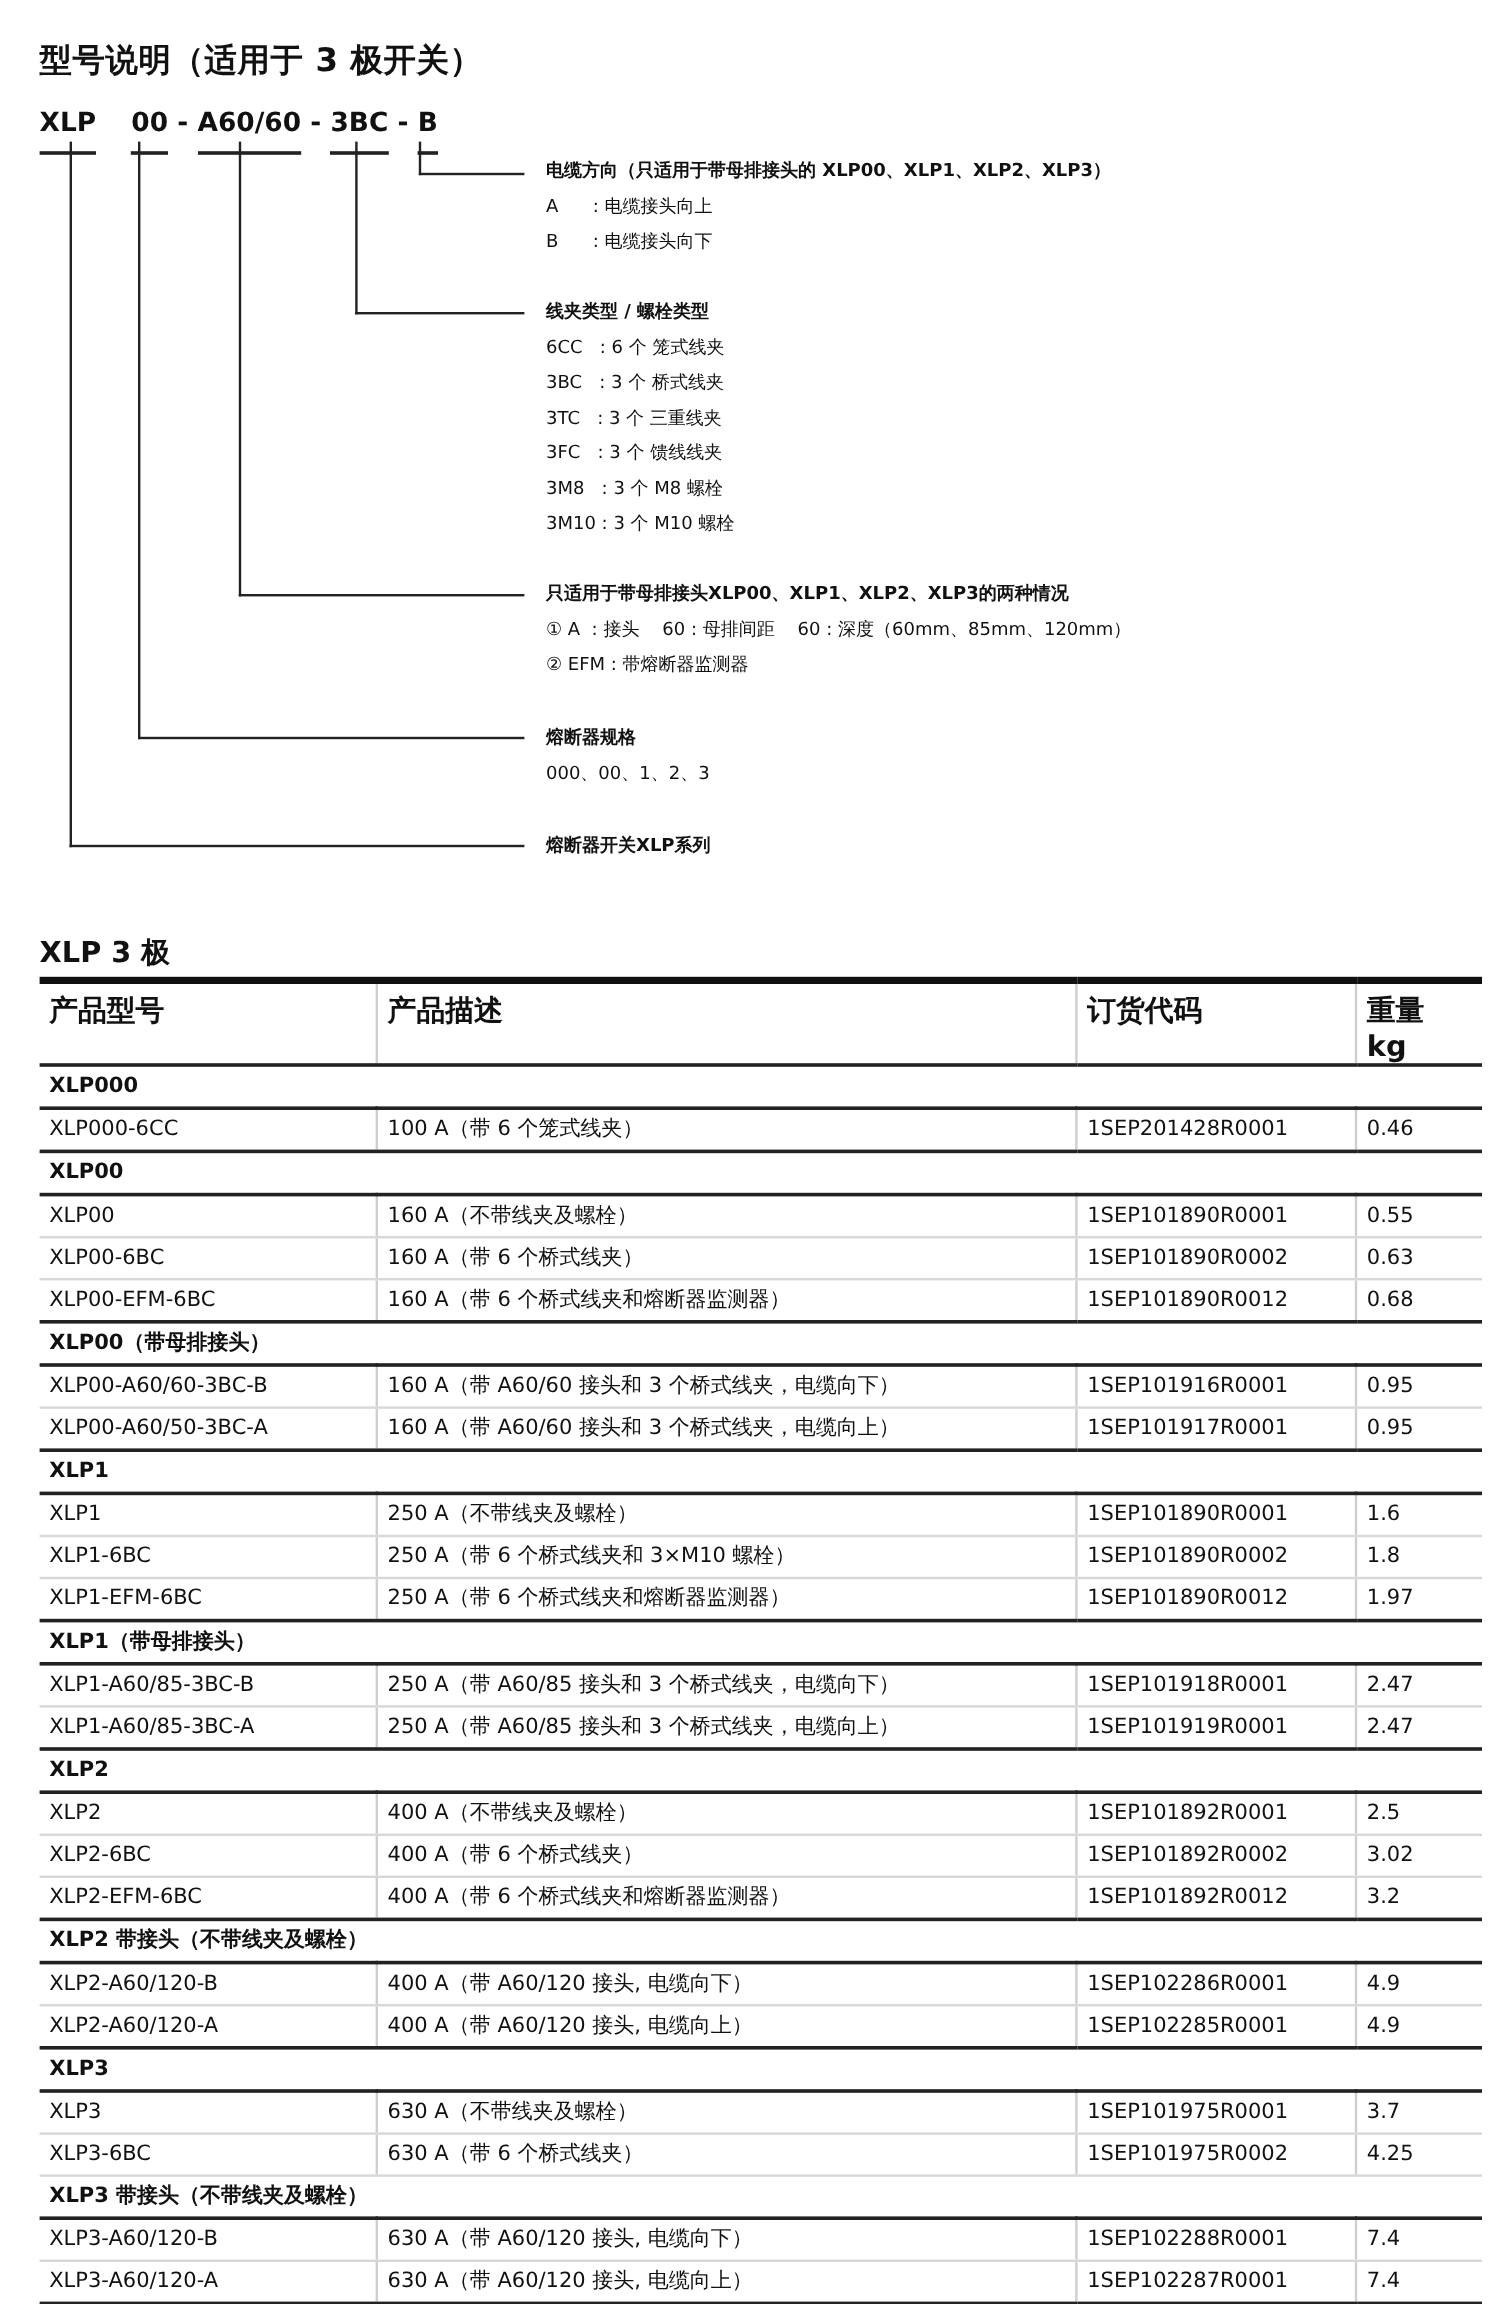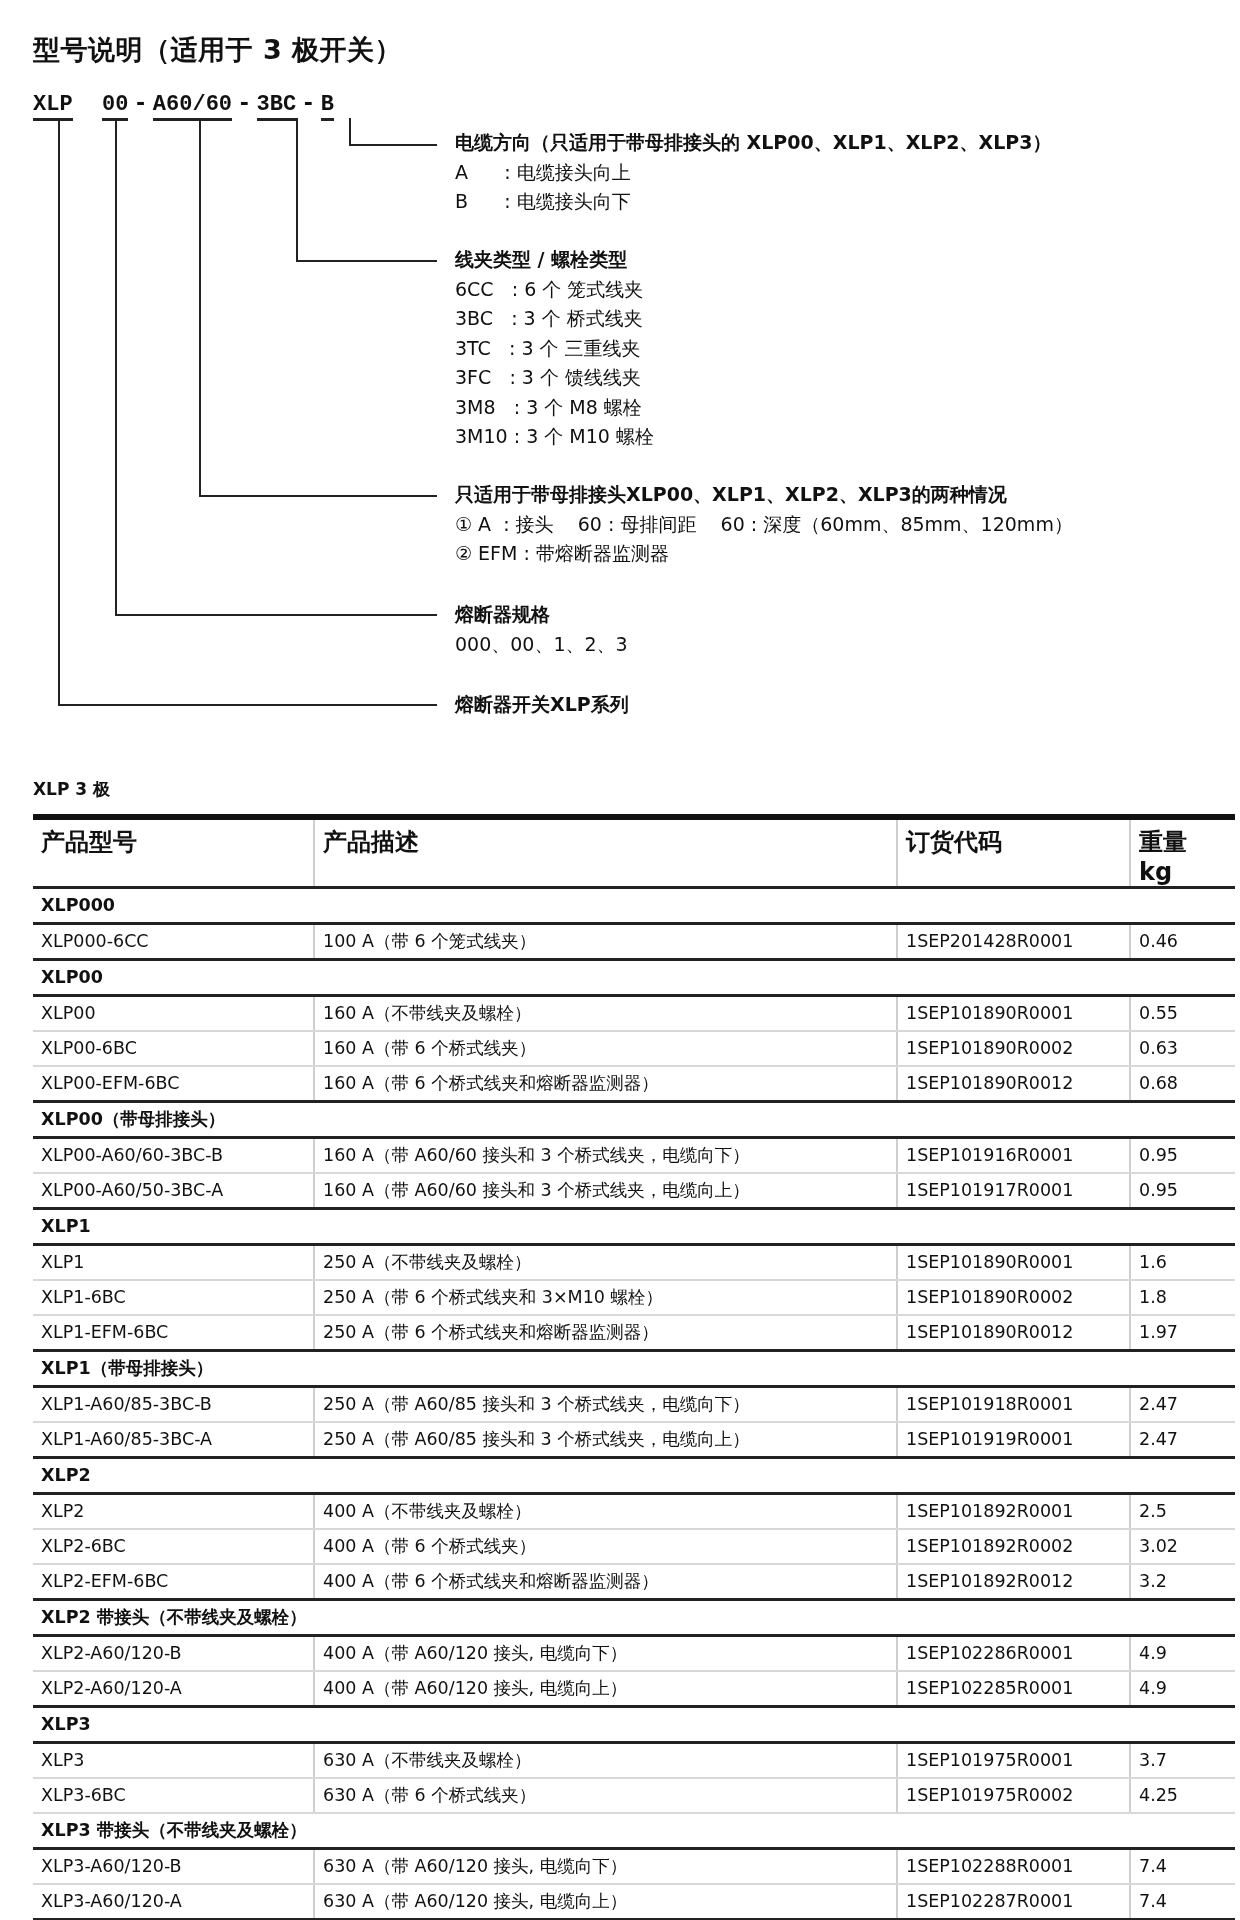"XLP" .code-part { font-family: Liberation Mono, monospace -> none; padding-bottom: 1px -> 11px }
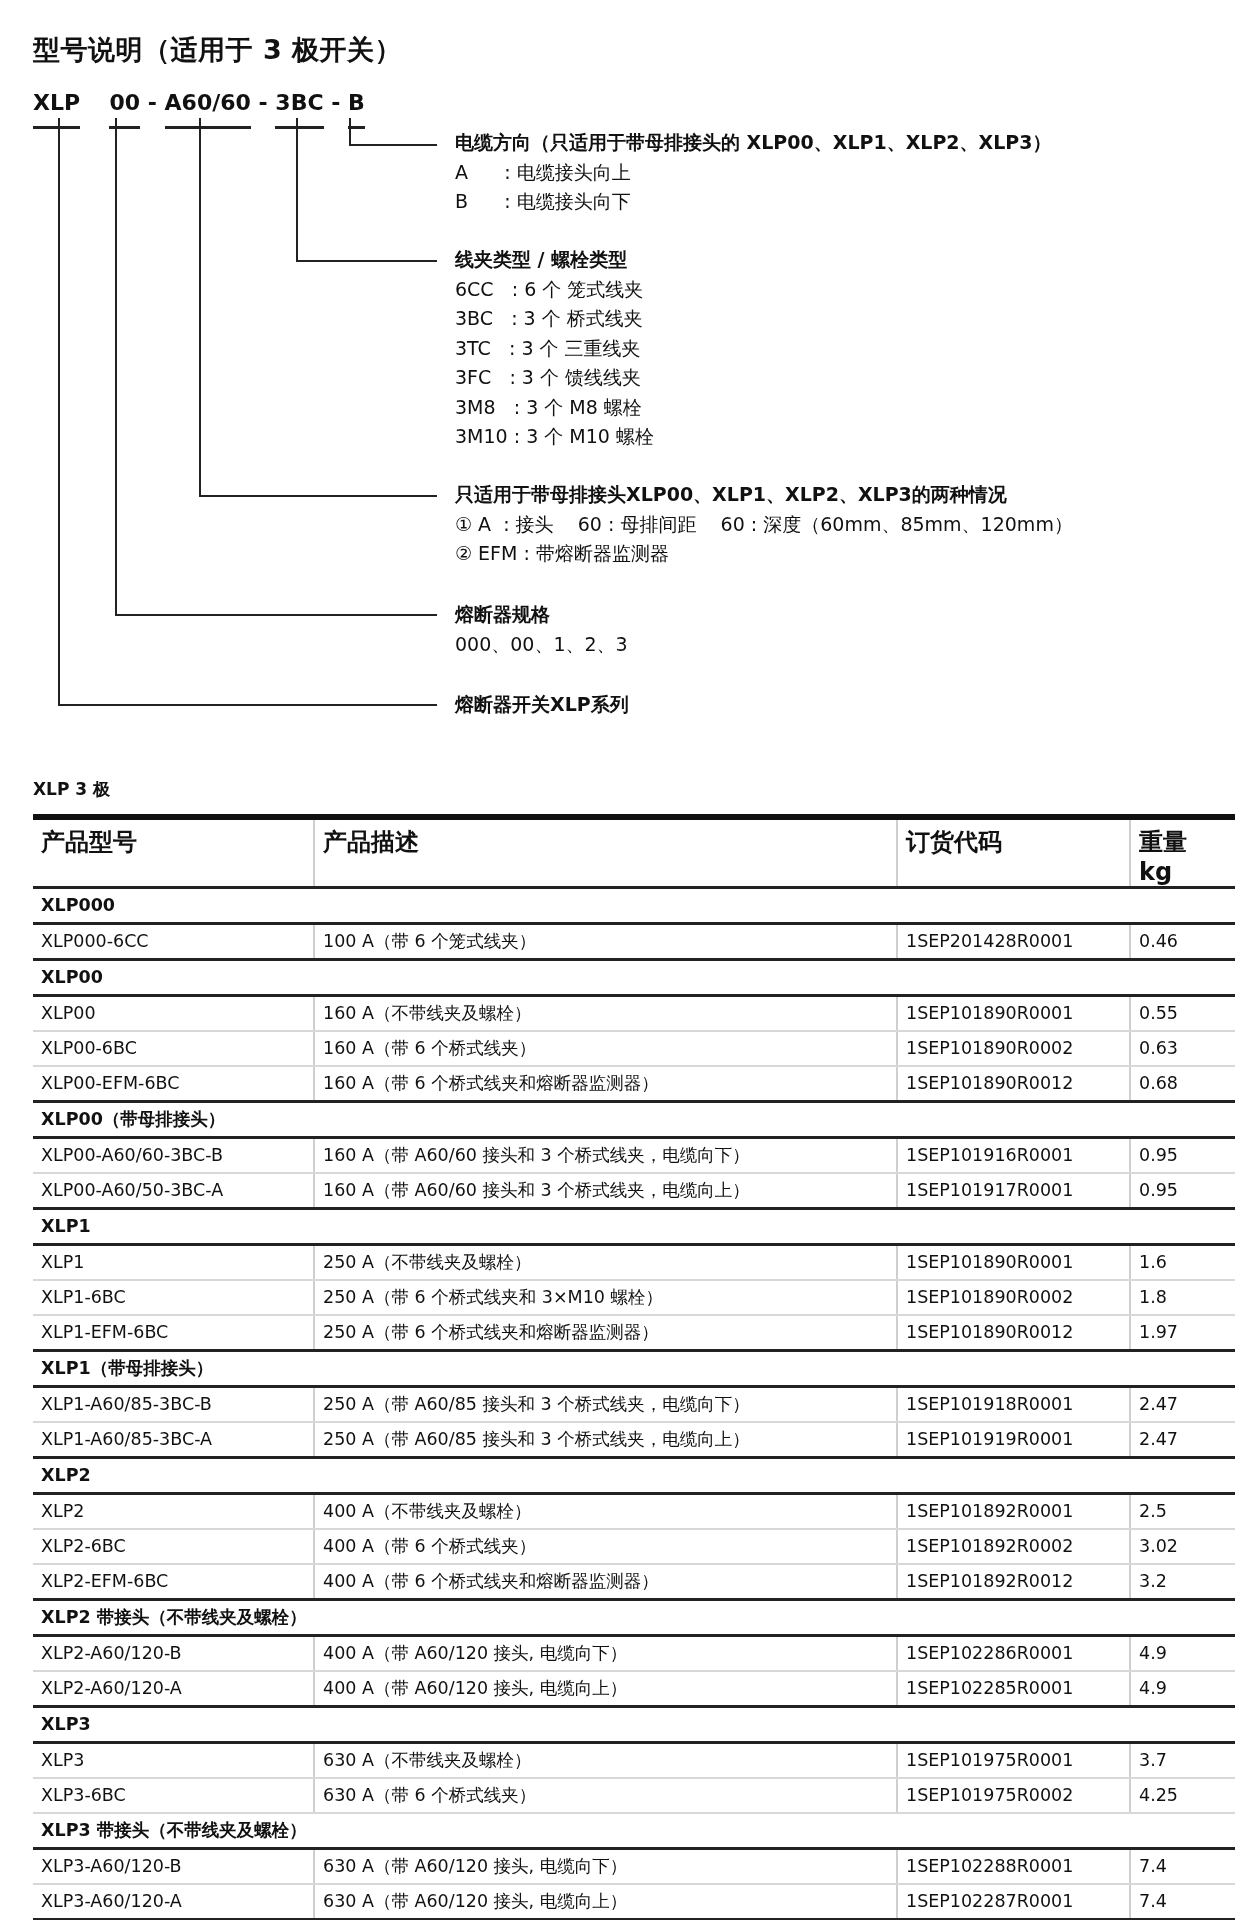"电缆方向（只适用于带母排接头的 XLP00、XLP1、XLP2、XLP3）" .legend-block { font-size: 19px -> 15px }
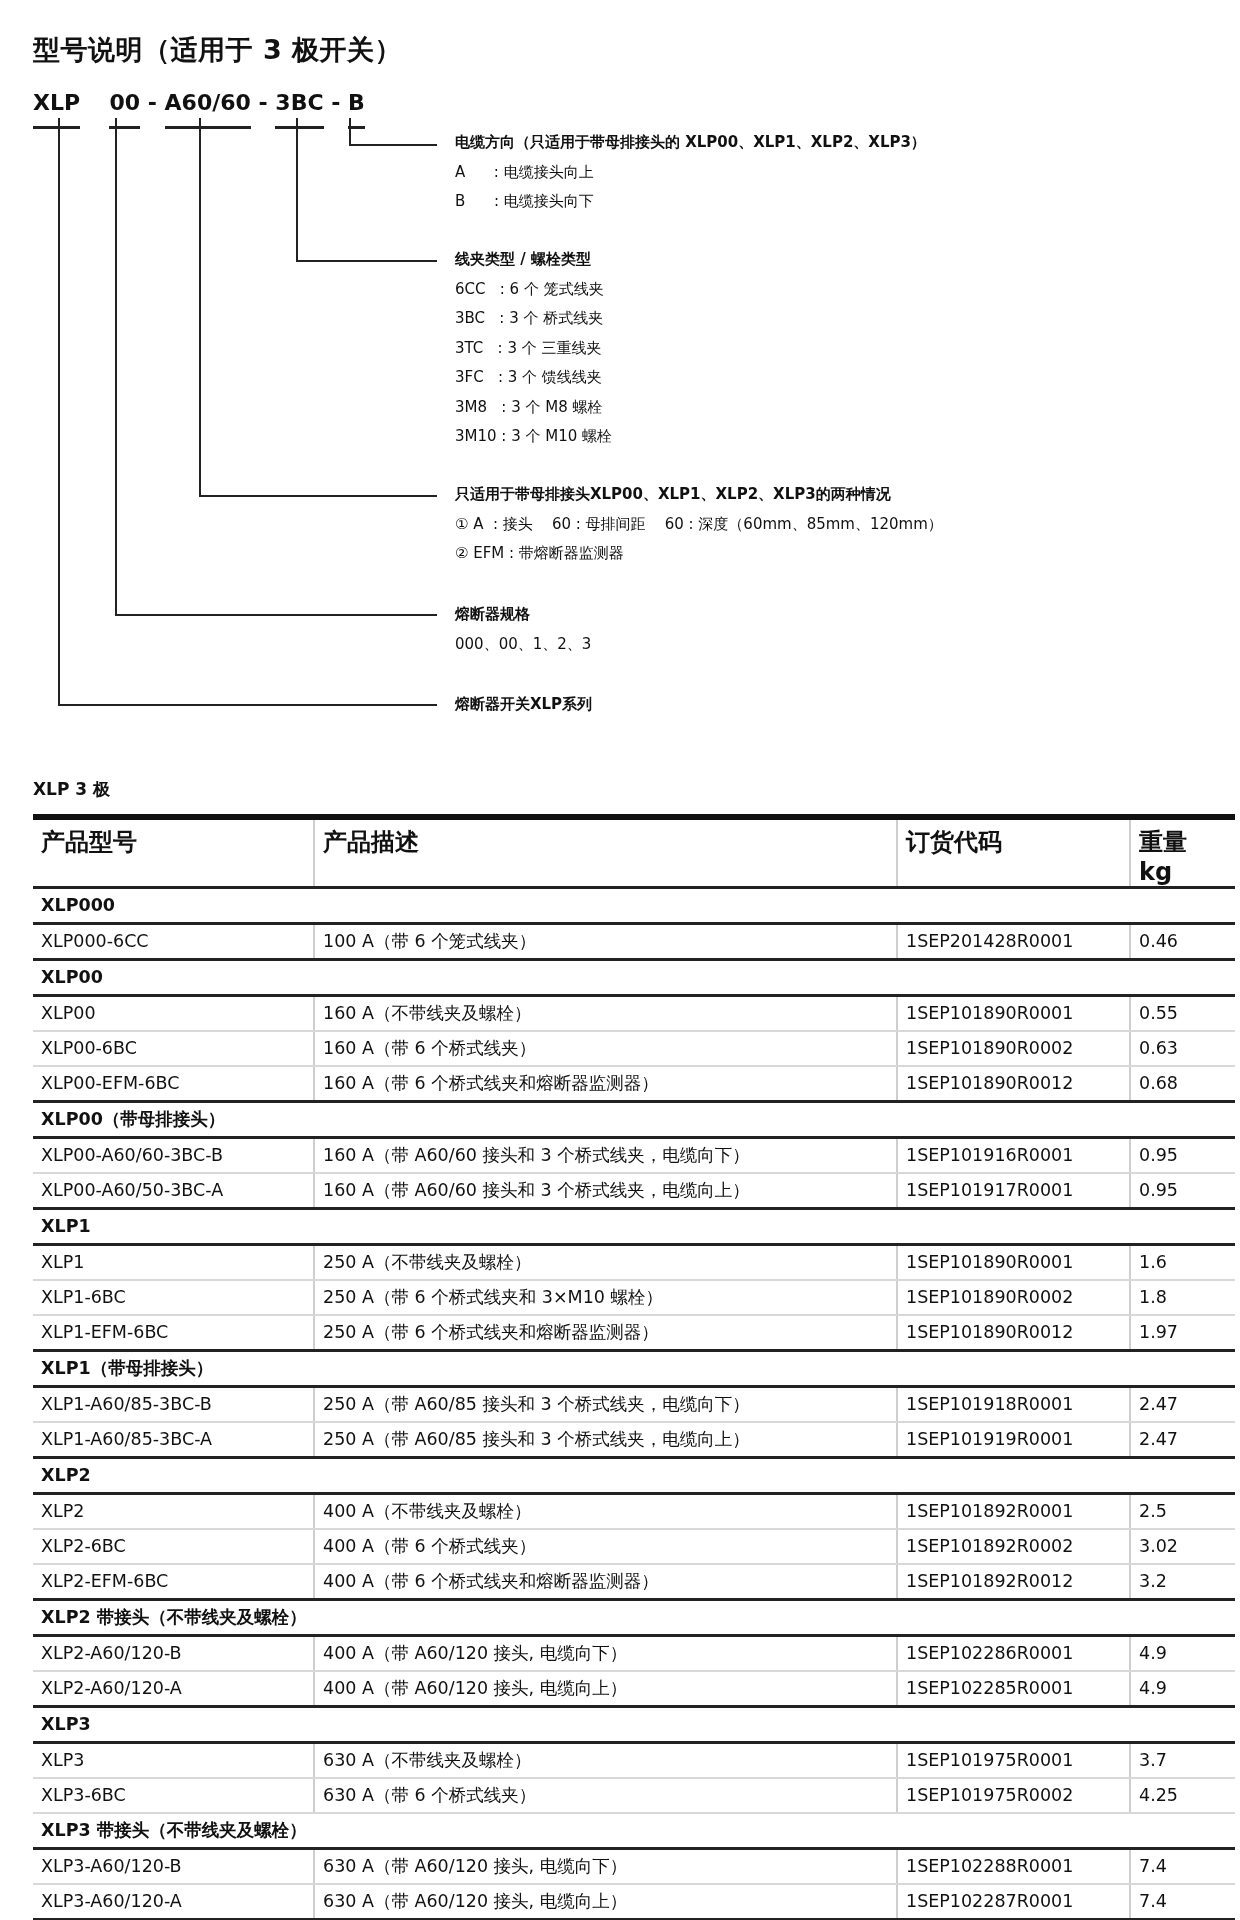"XLP 3 极" .sec-title { font-size: 17px -> 24px }
